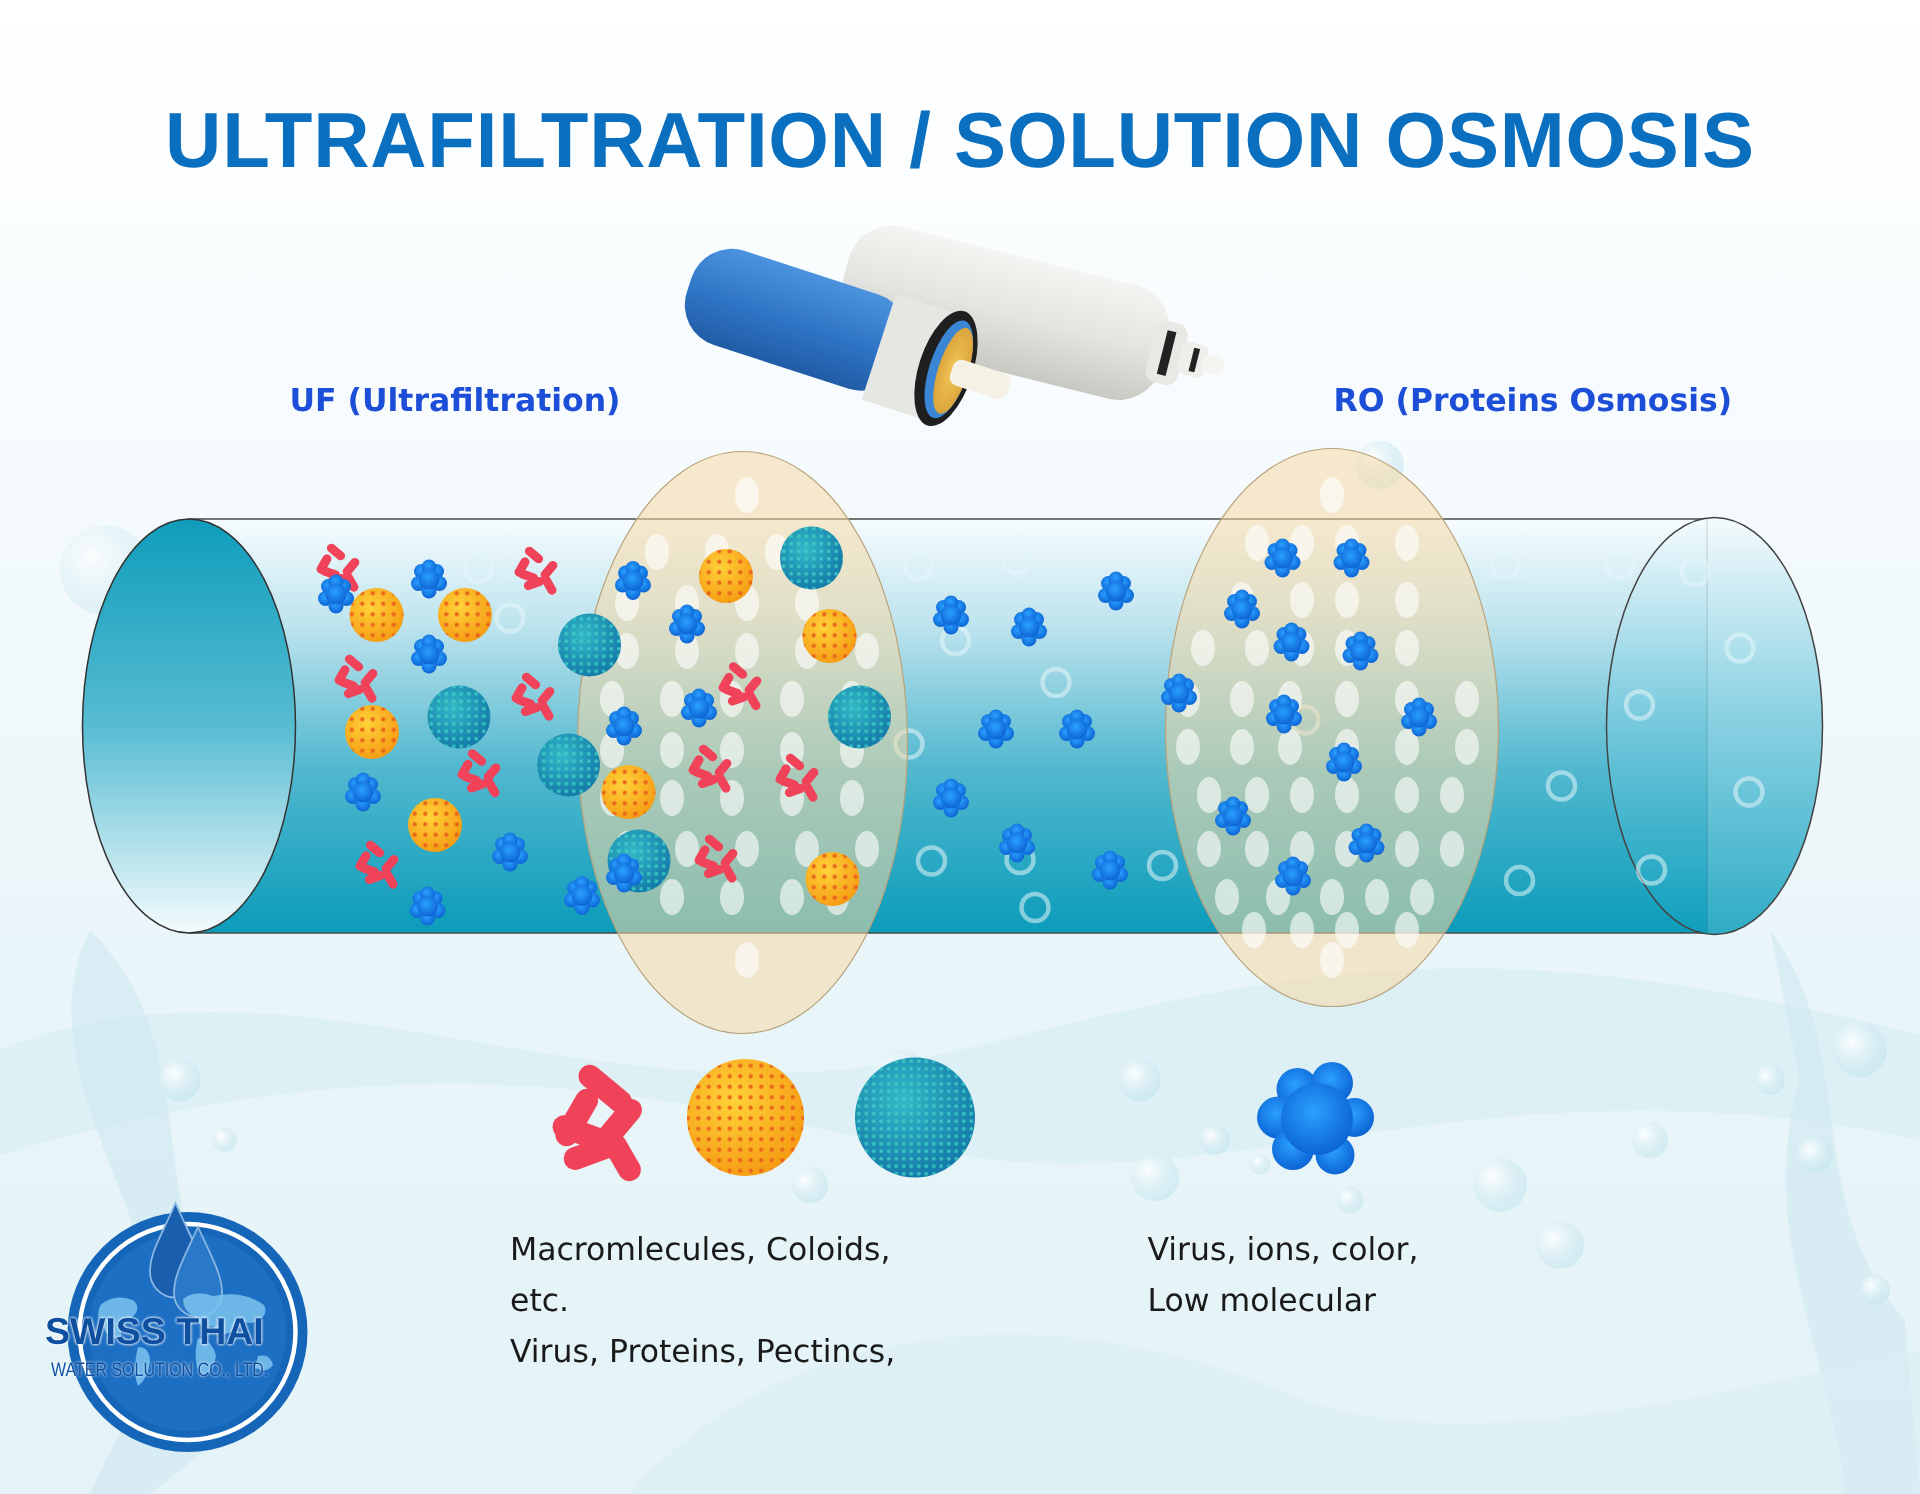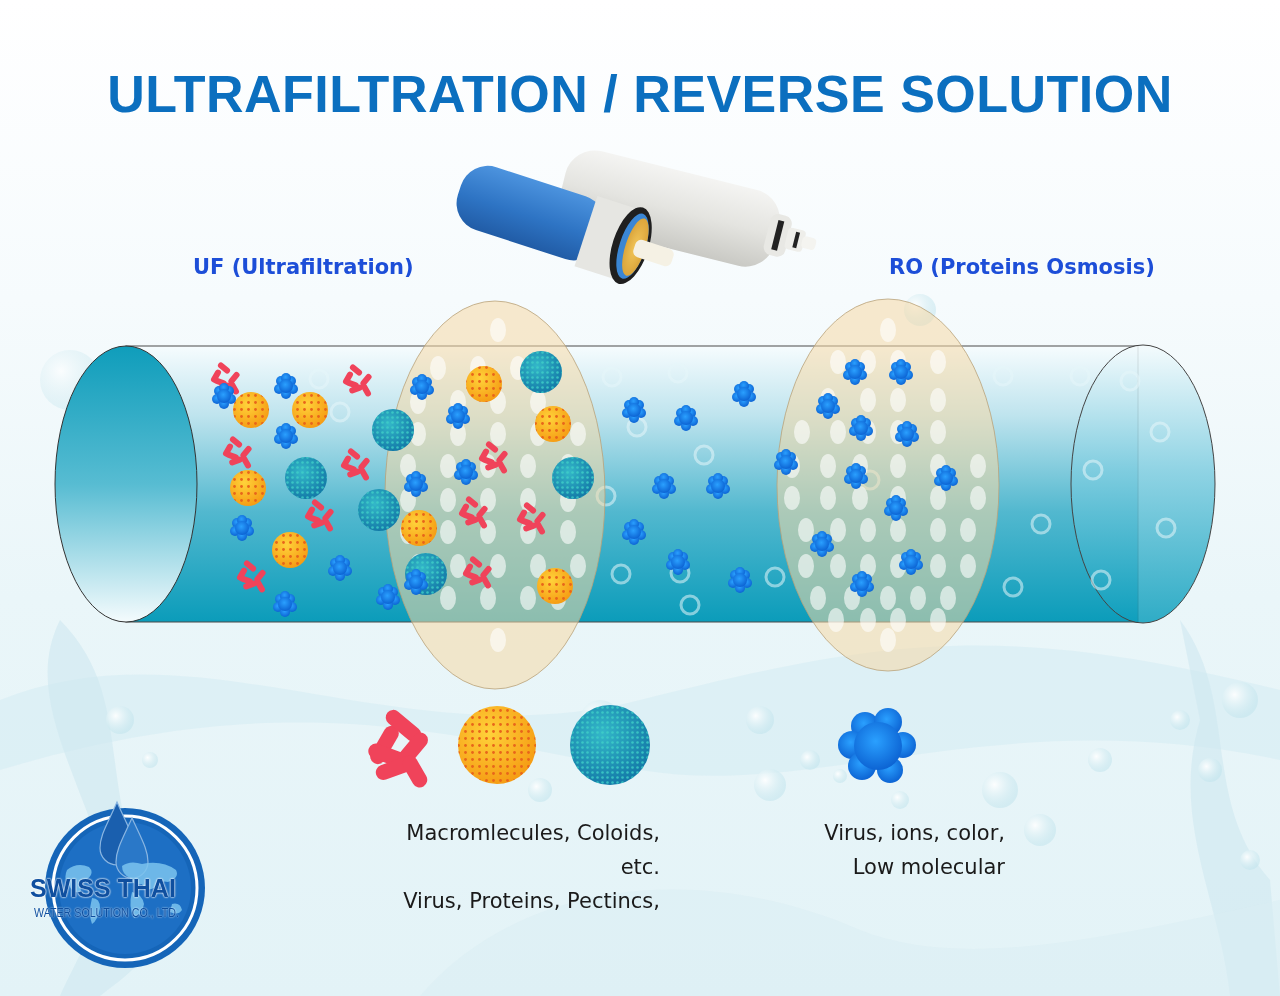"ULTRAFILTRATION / REVERSE SOLUTION" div.title { text: REVERSE SOLUTION -> SOLUTION OSMOSIS }
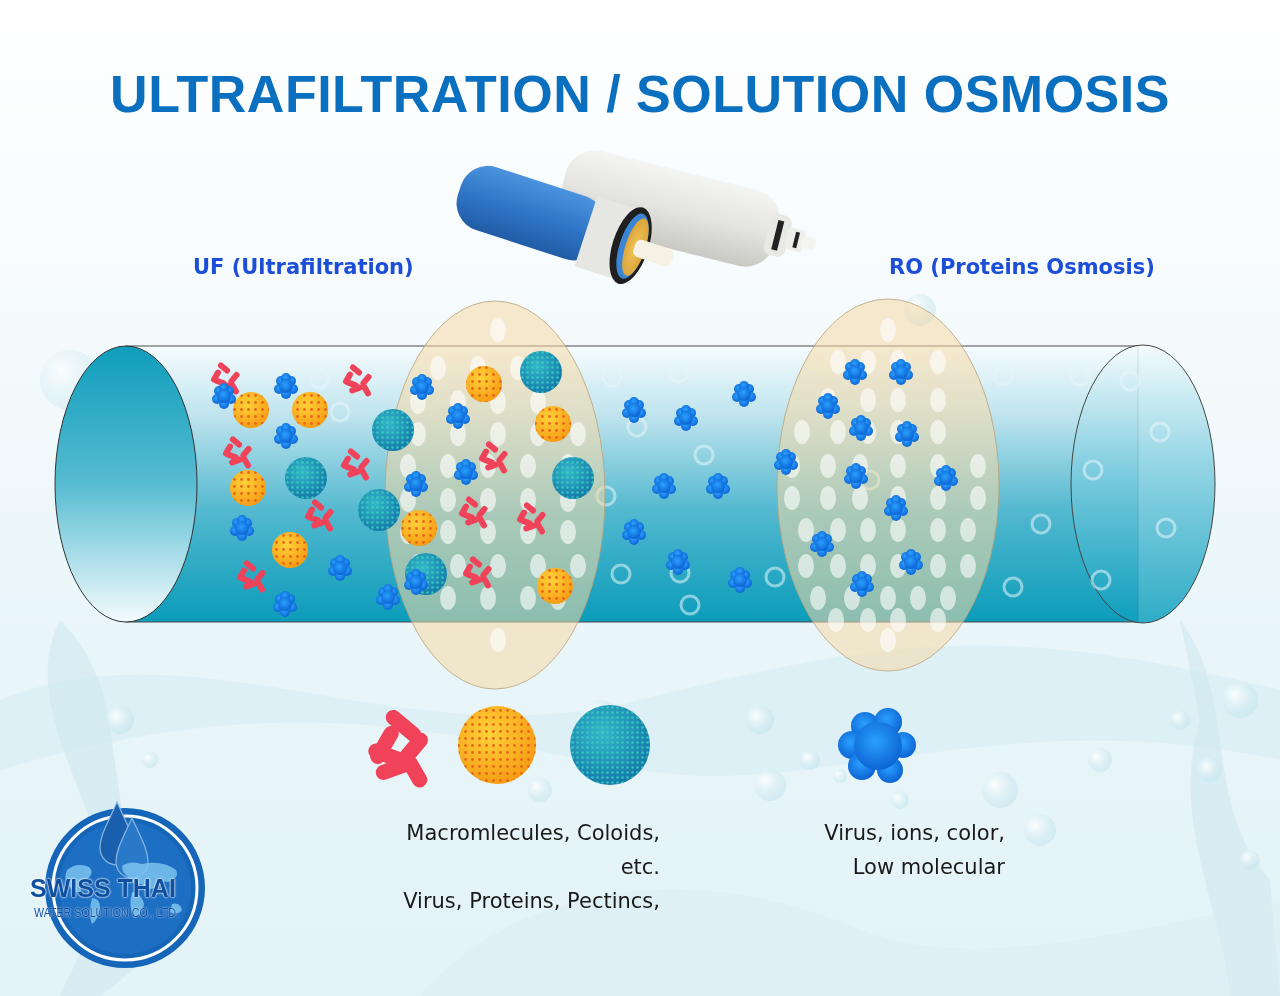"Macromlecules, Coloids," .legend-text { text-align: right -> left }
